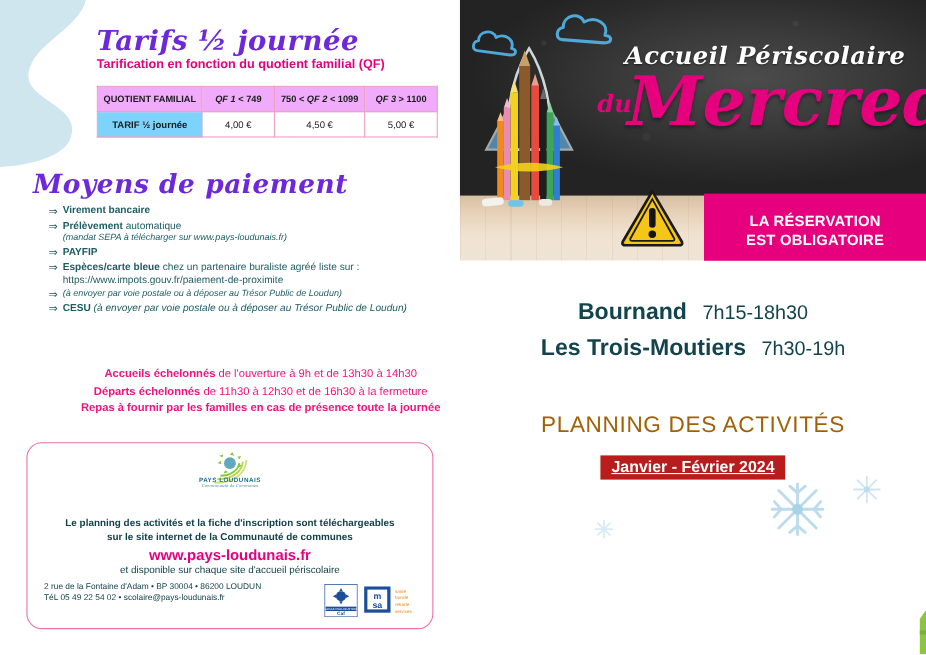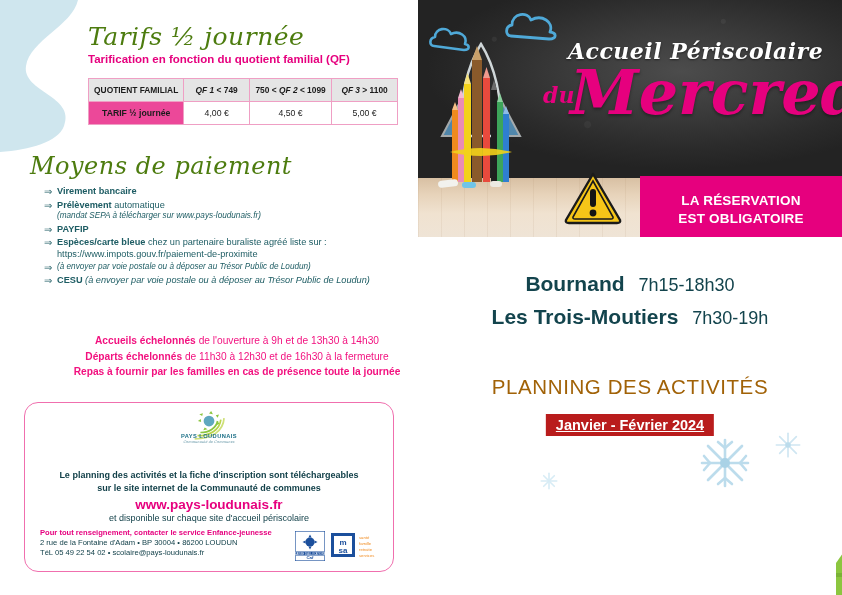"Tarifs ½ journée" .script-title { color: #4d7c0f -> #6d28d9; font-weight: normal -> bold }
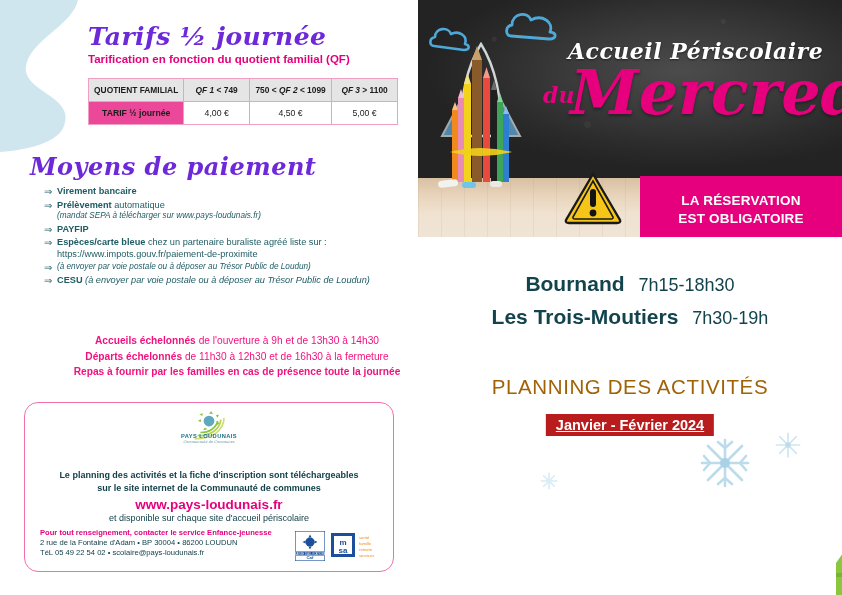"QUOTIENT FAMILIAL" table.tarifs tr.head td { background: #e5e5e5 -> #f0abfc }
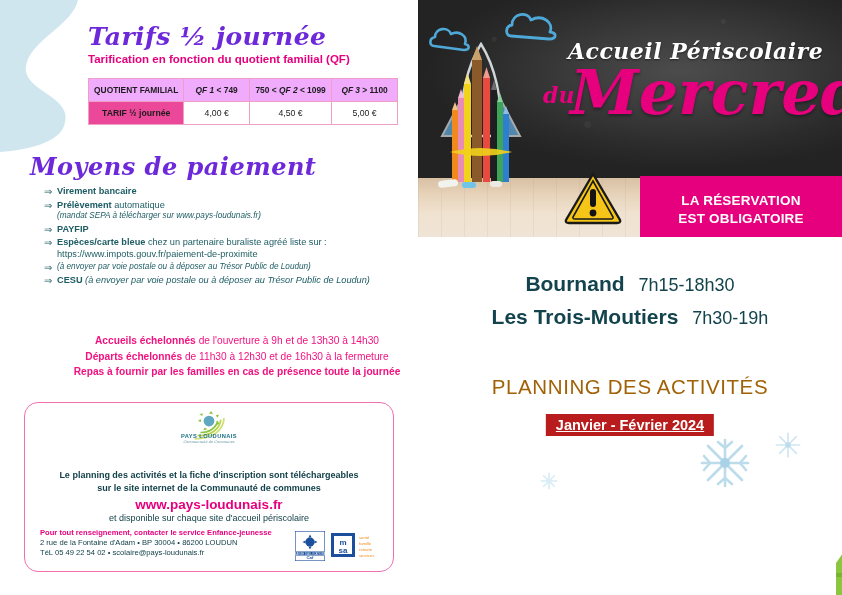"TARIF ½ journée" table.tarifs tr.body td.lbl { background: #ec4899 -> #7dd3fc }
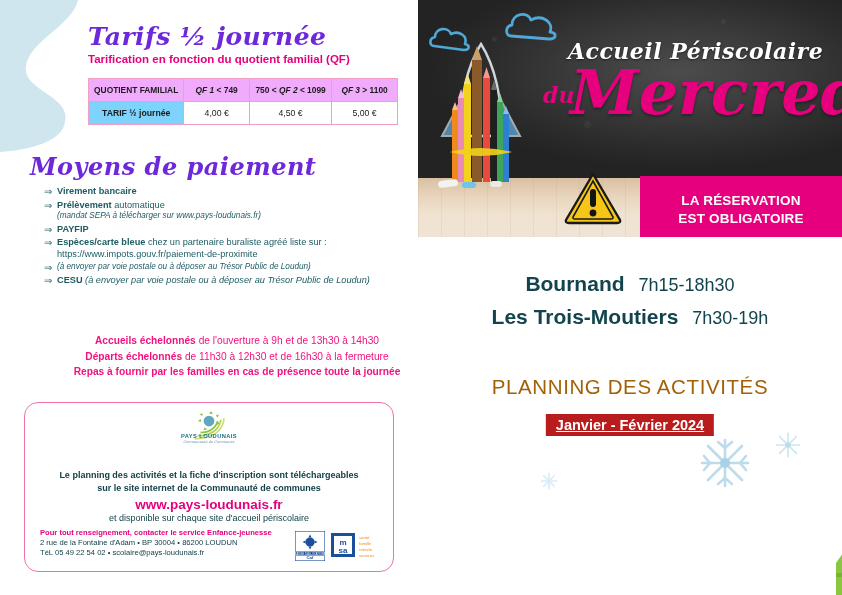"Pour tout renseignement, contacter le" div.c1 { html: <div>Pour tout renseignement, contacter le service Enfance-jeunesse</div> -> none }
